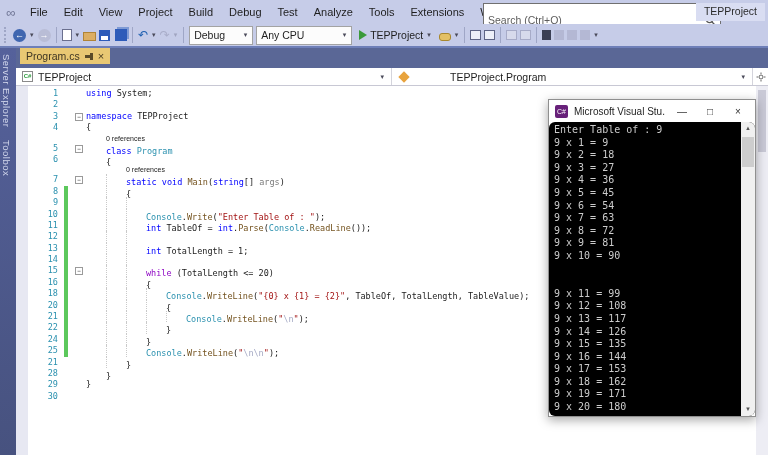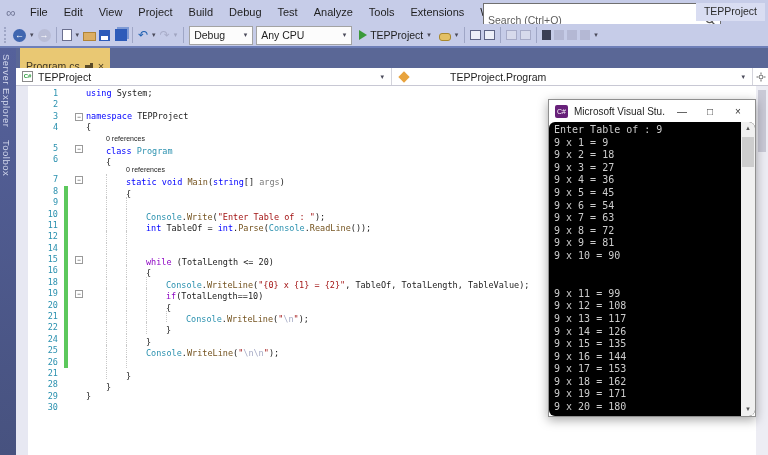"Program.cs" .doc-tab { height: 36px -> 16px }
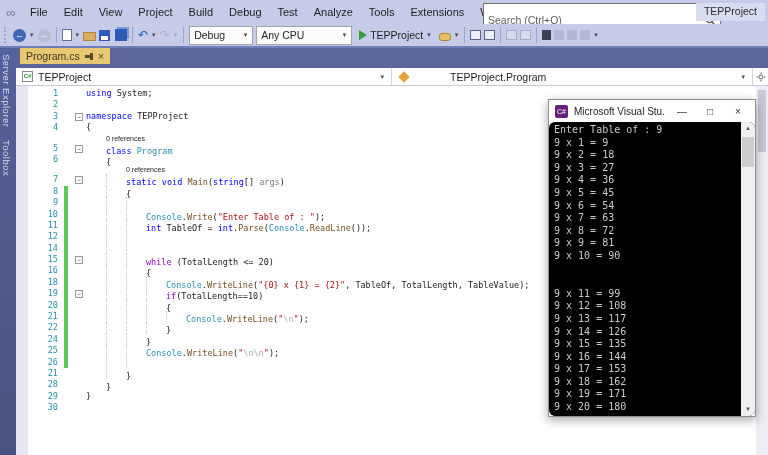"13" div.code-row { html: none -> <div><span>13</span><span><span></span></span><span></span><span><span></span><span></span><span></span><span>int</span><span> TotalLength = 1;</span></span></div> }
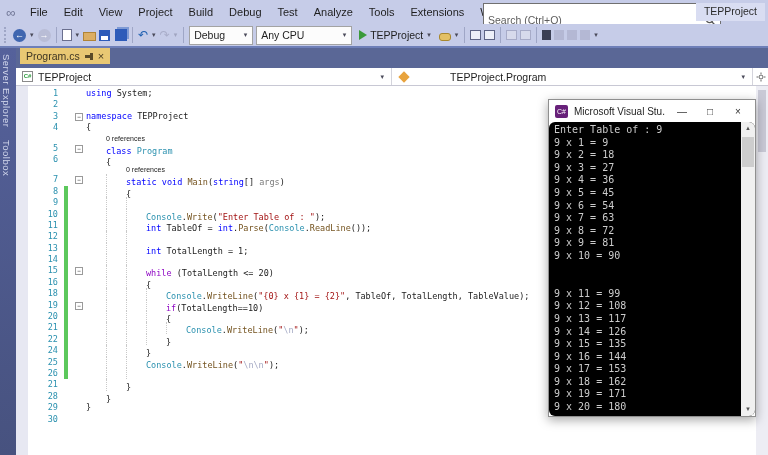"19" div.code-row { html: <div><span>19</span><span><span></span></span><span><span>−</span></span><span><span></span><span></span><span></span><span></span><span>if</span><span>(TotalLength==10)</span></span></div> -> none }
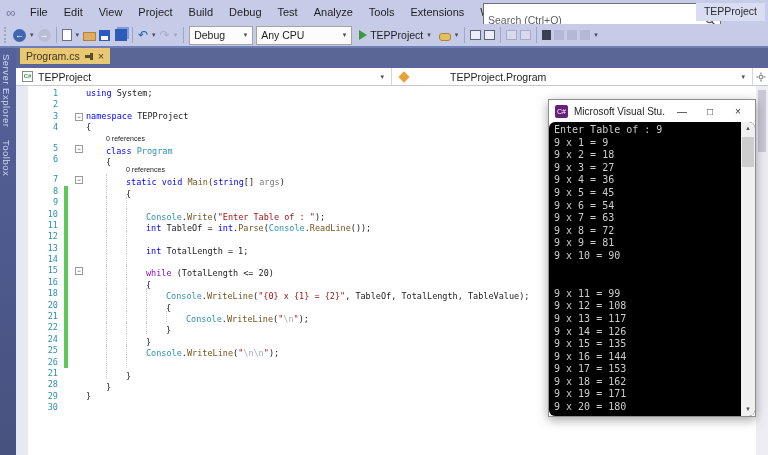"26" div.code-row { html: <div><span>26</span><span><span></span></span><span></span><span><span></span><span></span><span></span></span></div> -> none }
